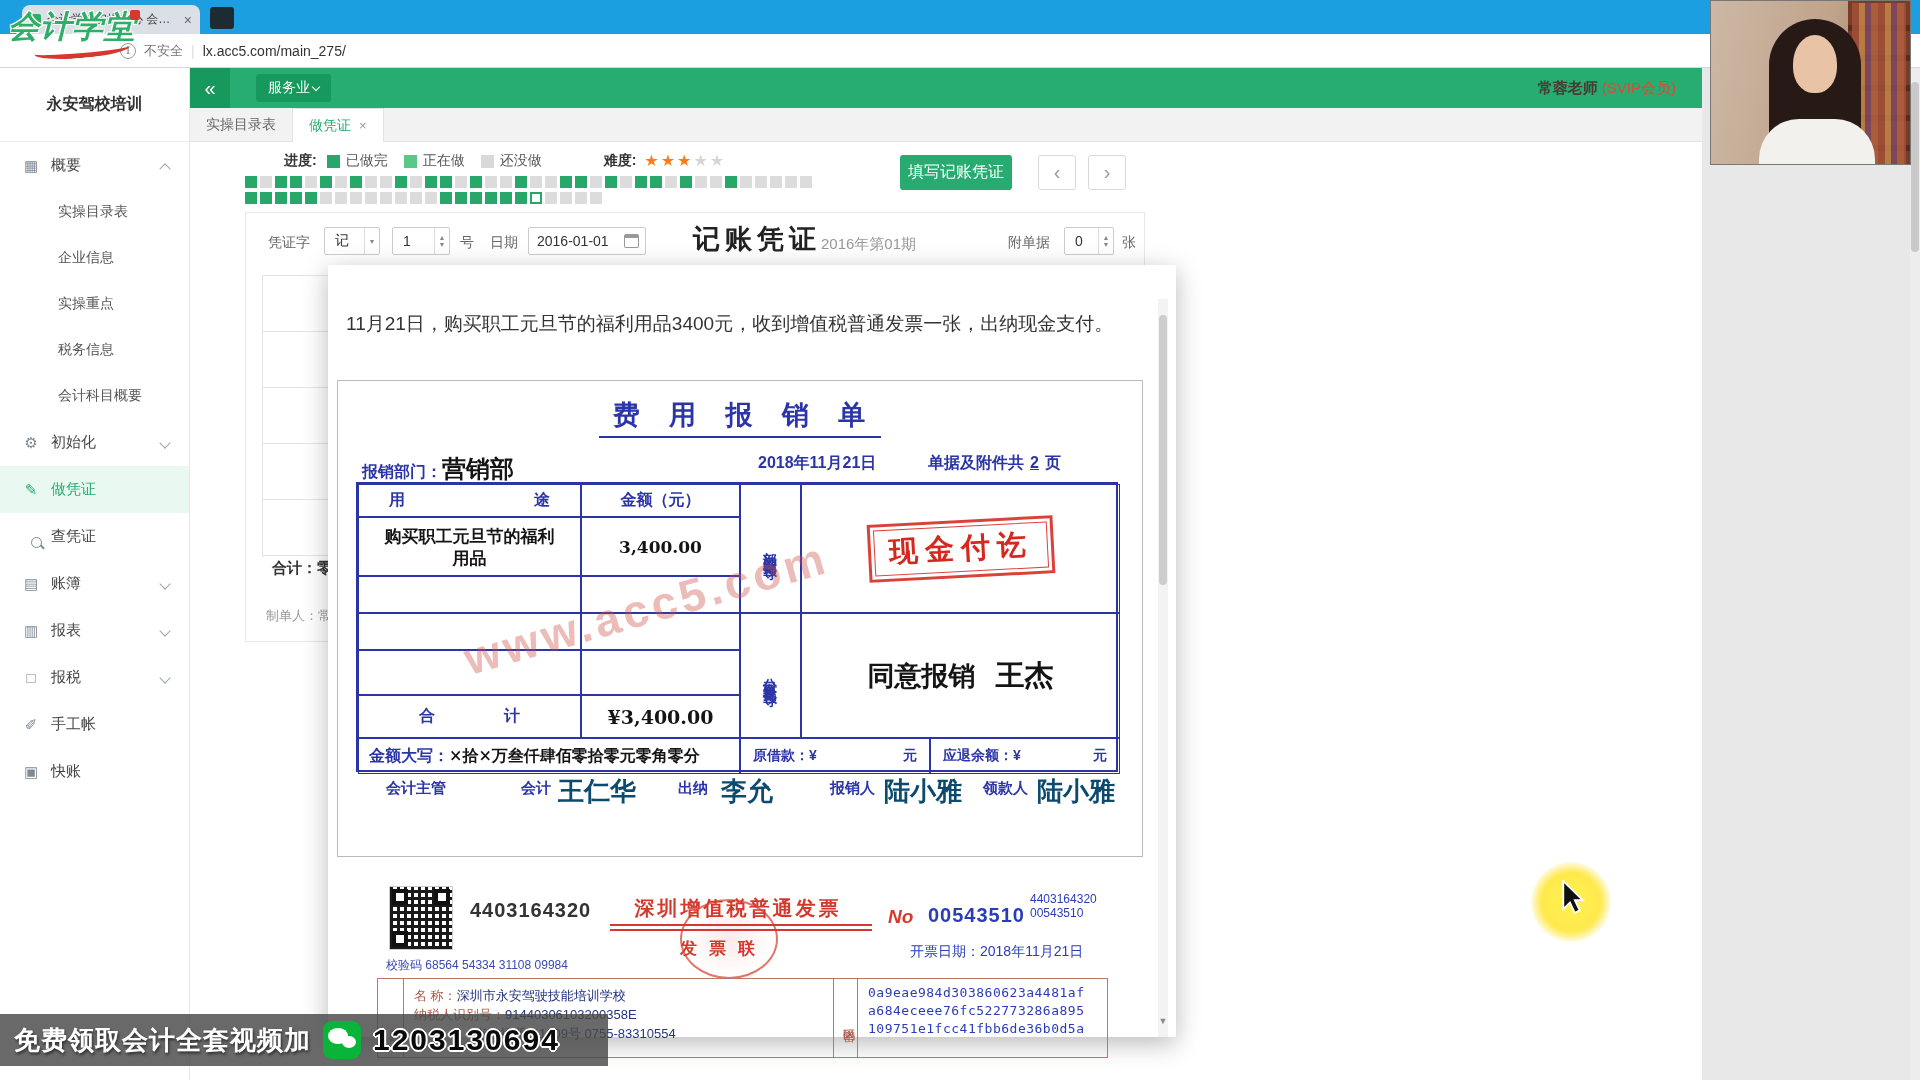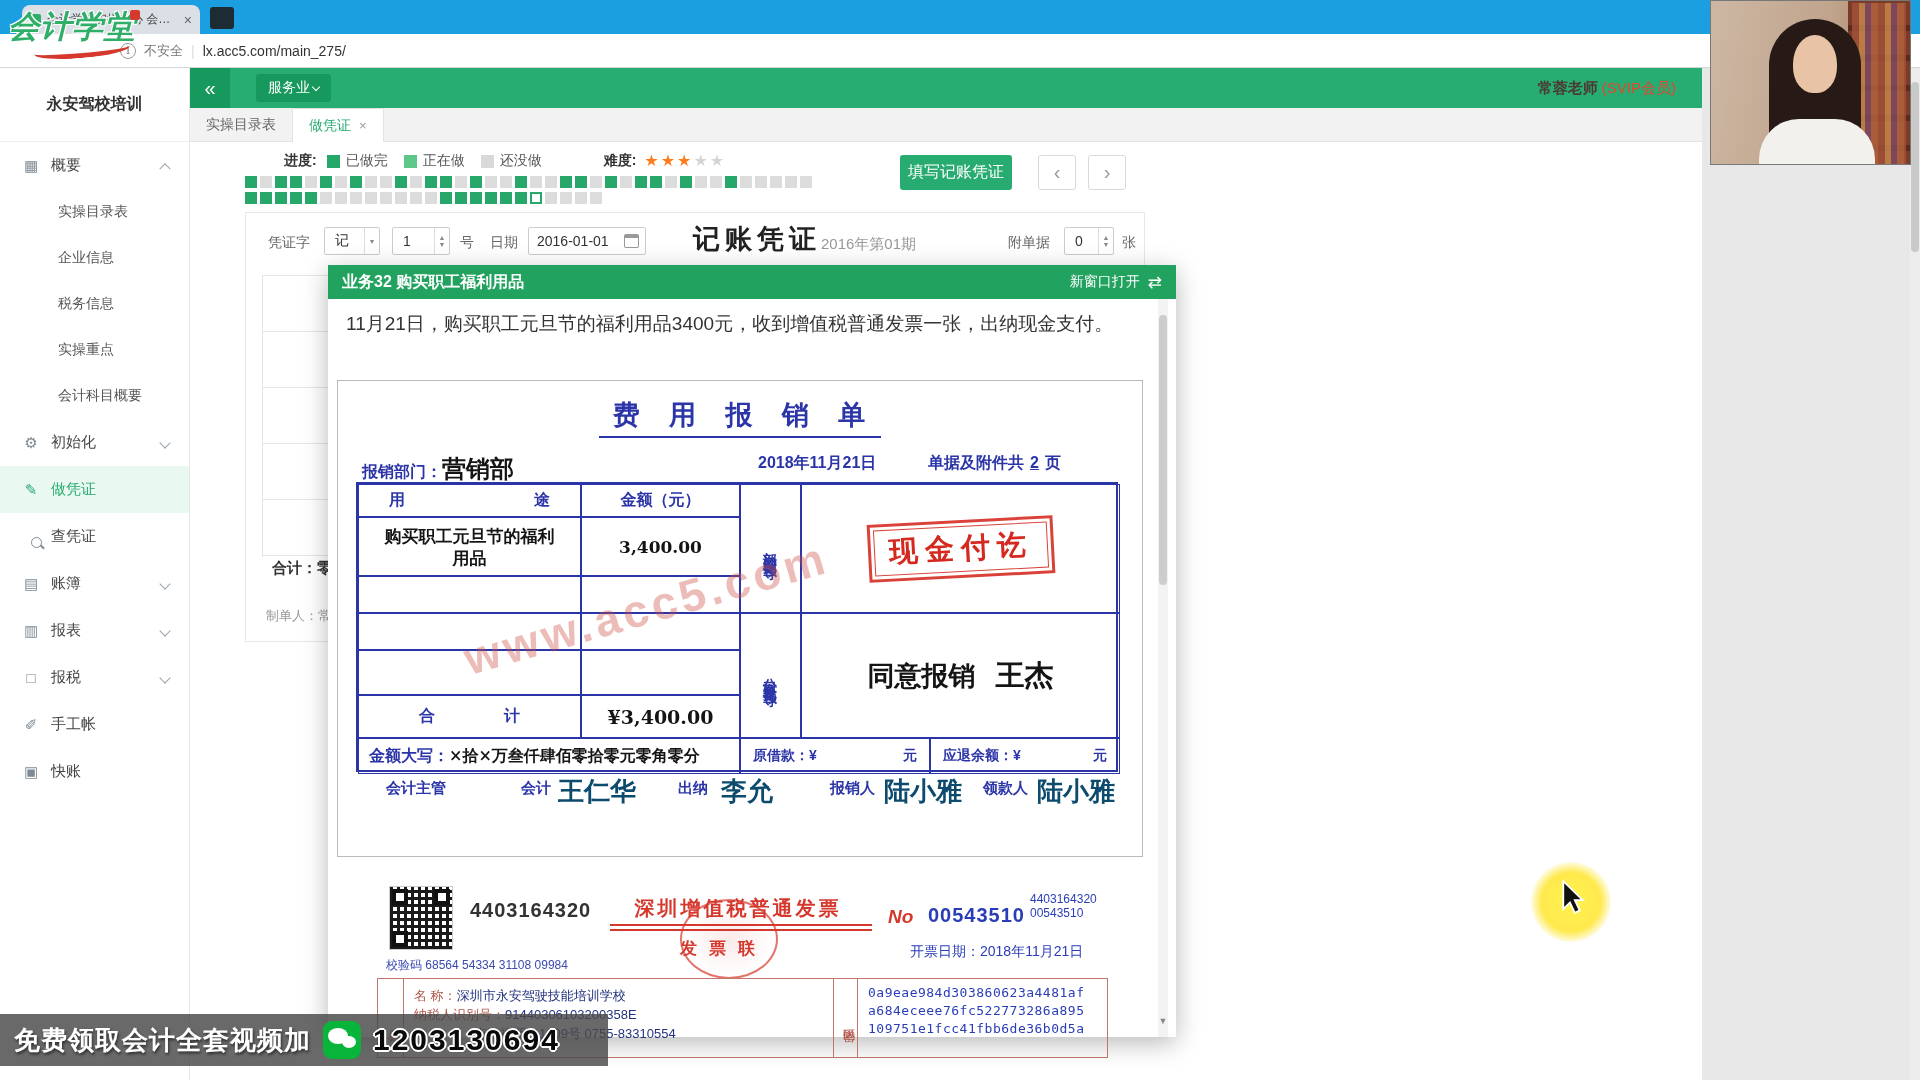"业务32 购买职工福利用品" div.m-head { html: <div> <span>业务32 购买职工福利用品</span> <span> <span>新窗口打开</span> <span>⇄</span> </span> </div> -> none }
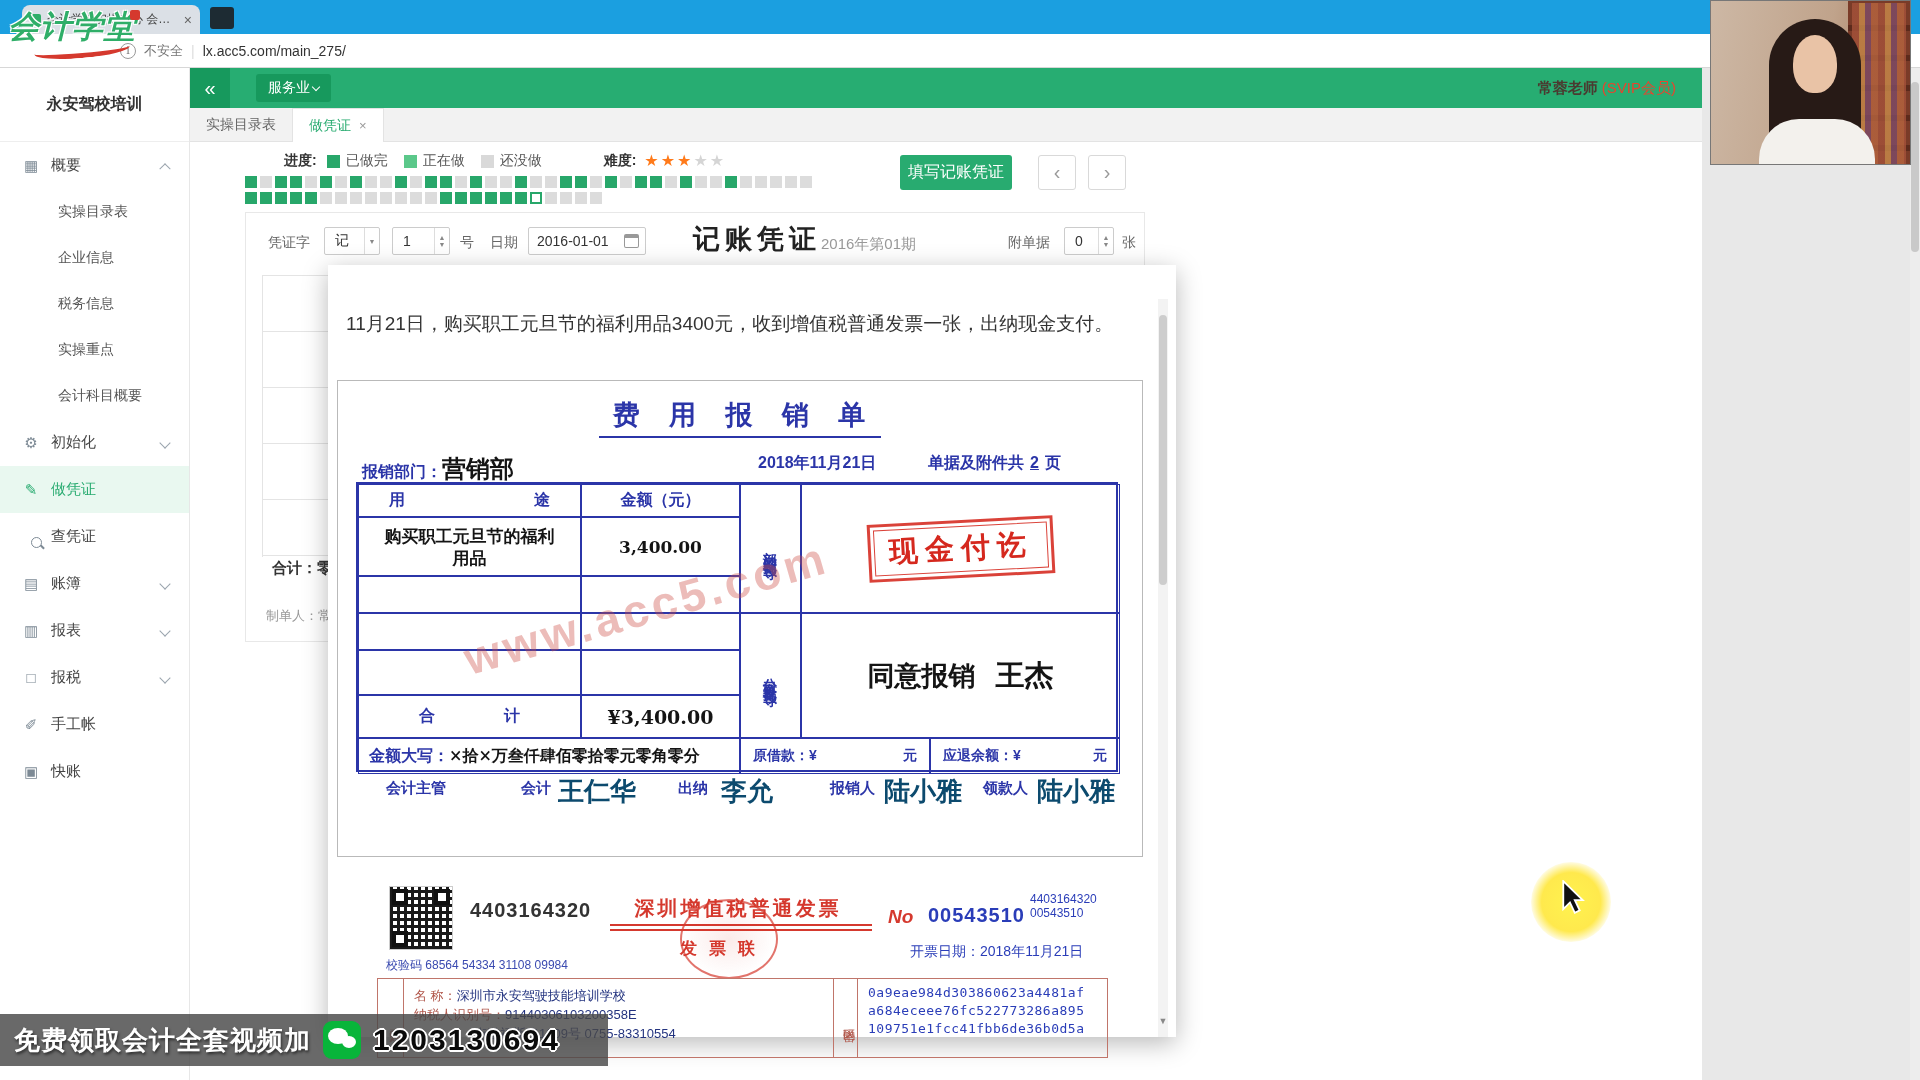"税务信息" div.s-sub { order: before "实操重点" -> after "实操重点" }
